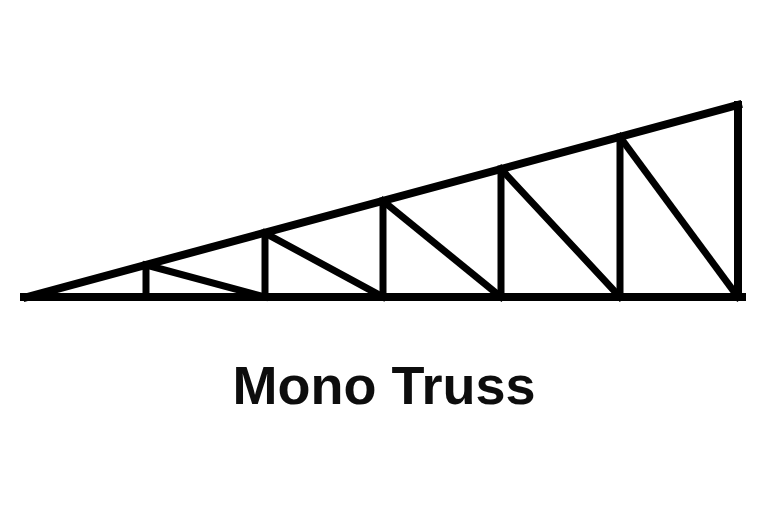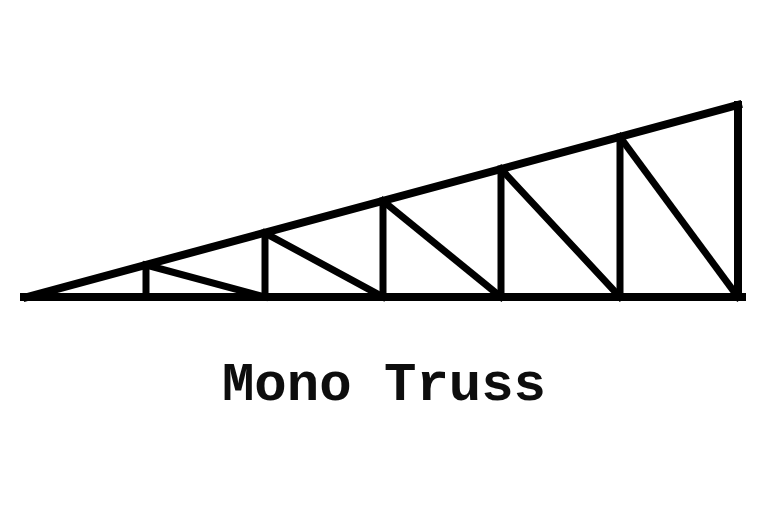"Mono Truss" .stage { font-family: Liberation Mono, monospace -> none }
